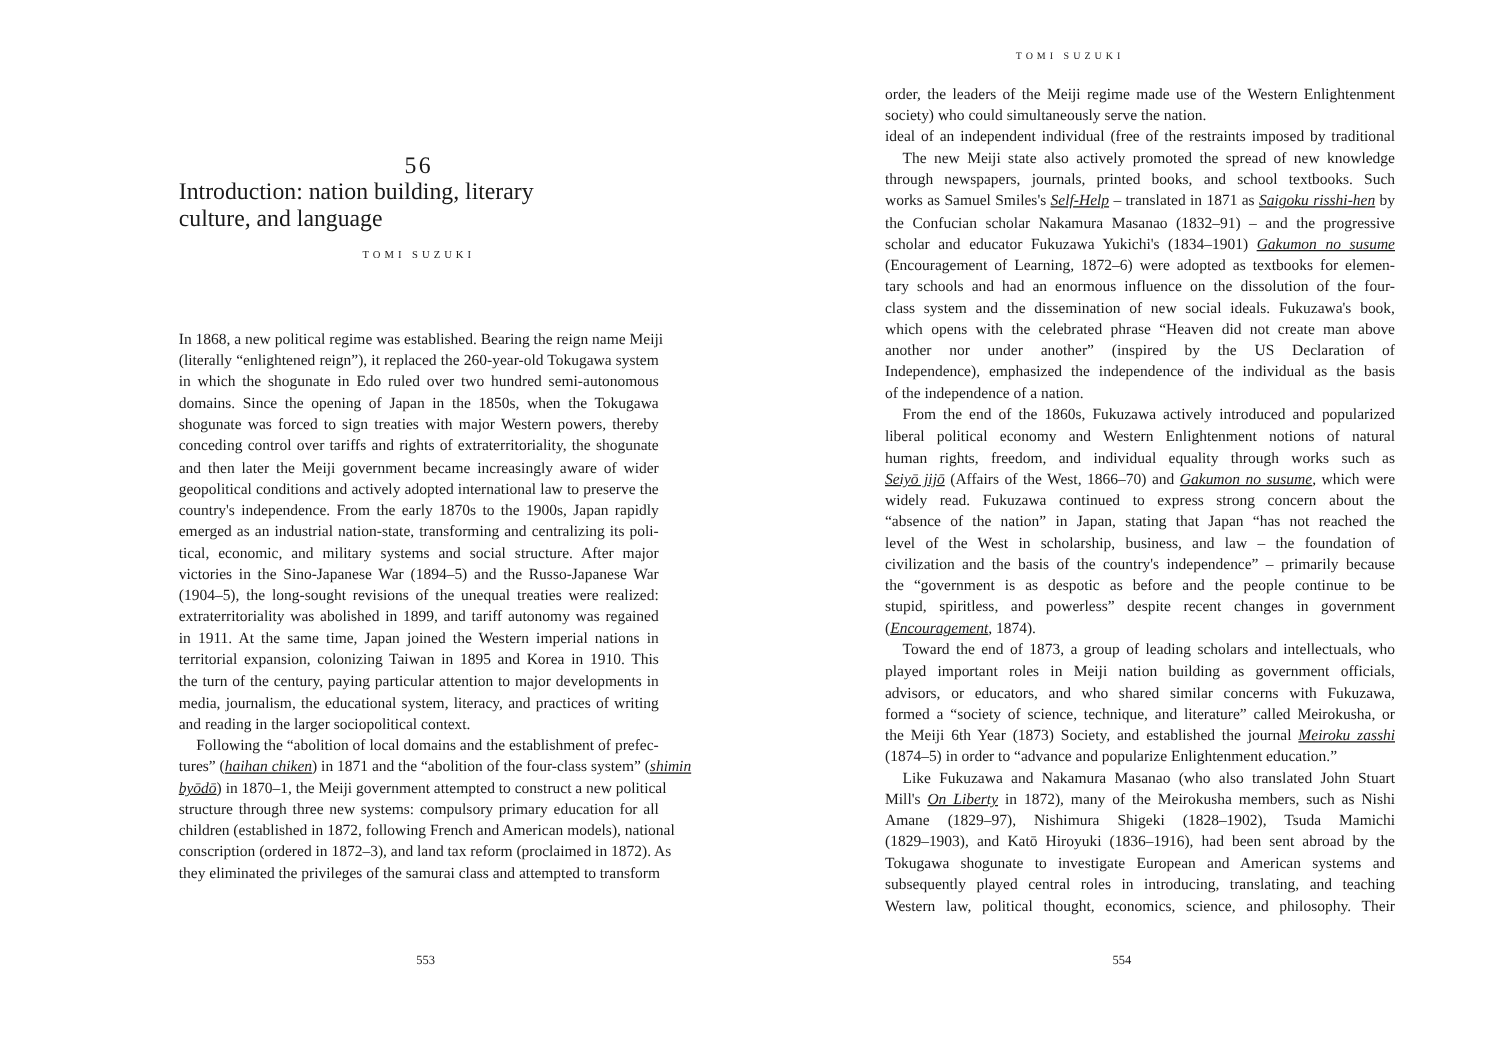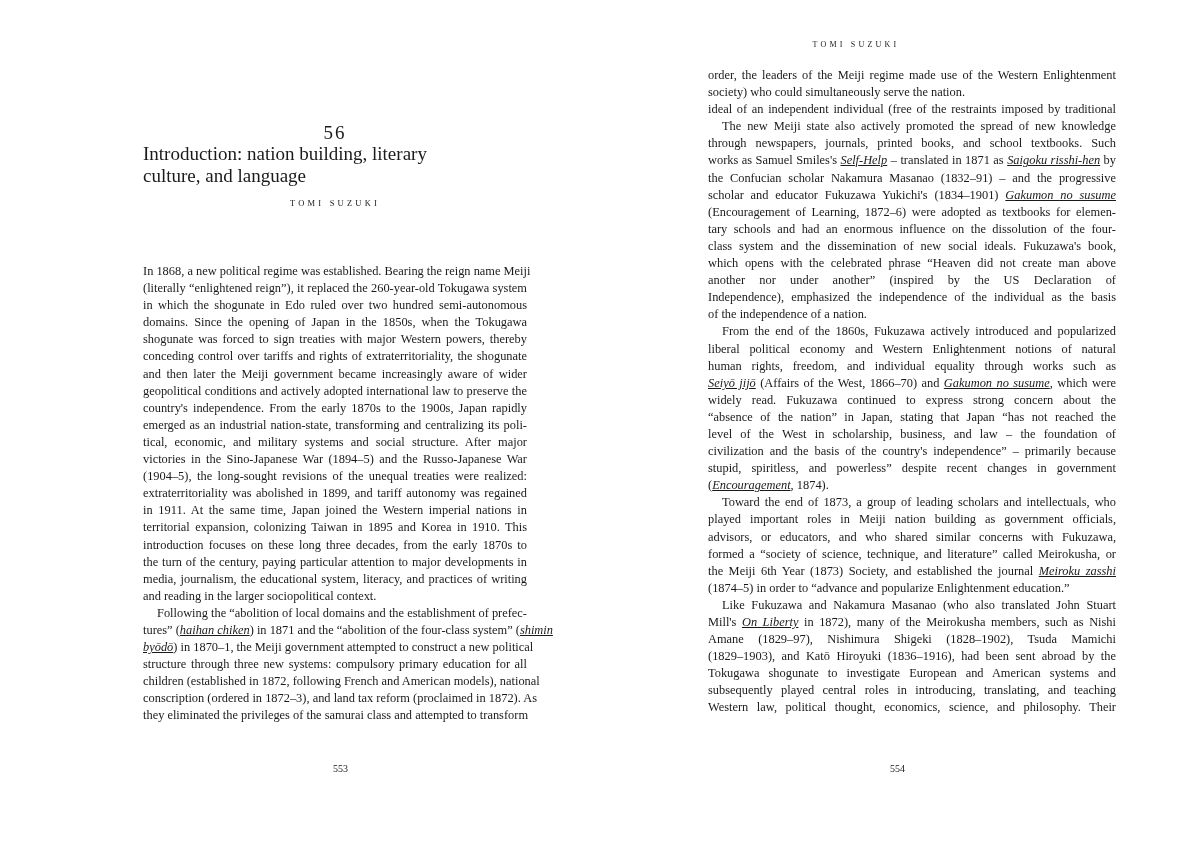"the “government is as despotic" span.line { html: none -> <span><span>the “government is as despotic as before and the people continue to be</span></span> }
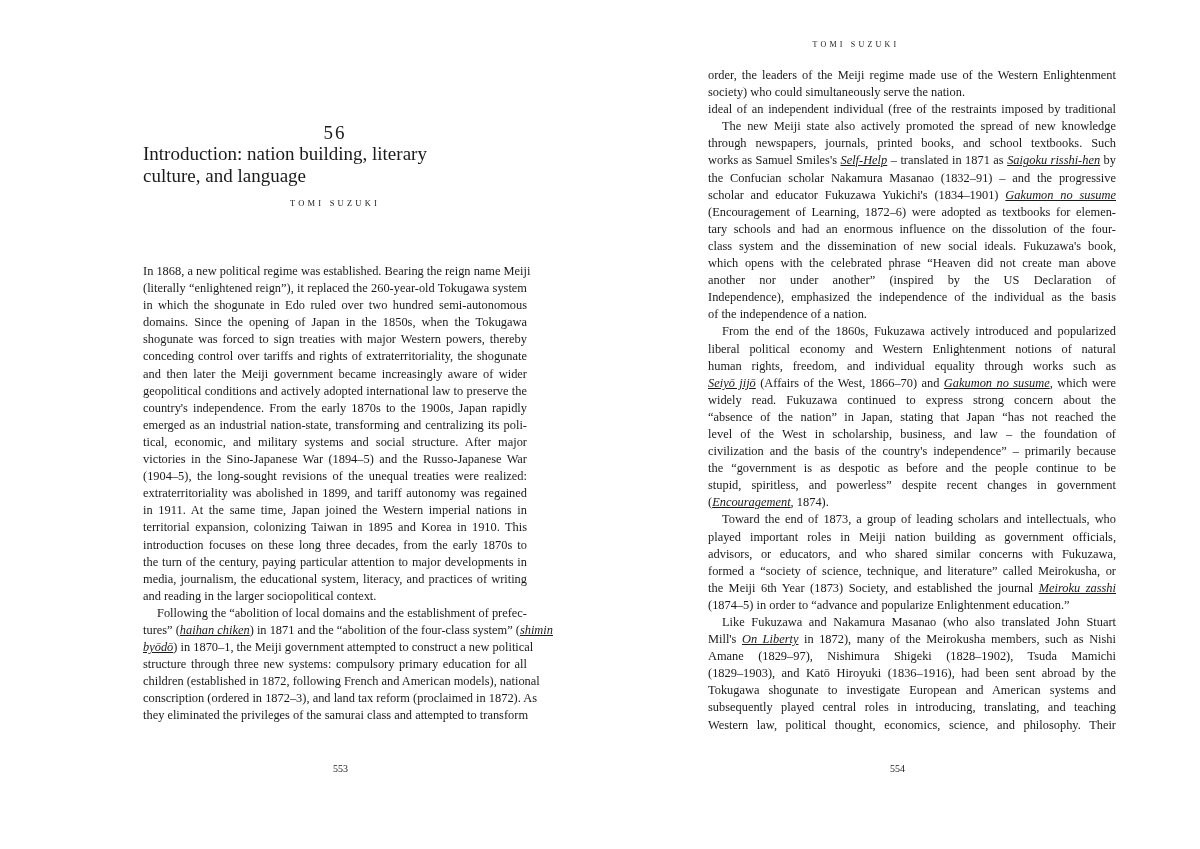"introduction focuses on these long" span.line { html: <span><span>introduction focuses on these long three decades, from the early 1870s to</span></span> -> none }
